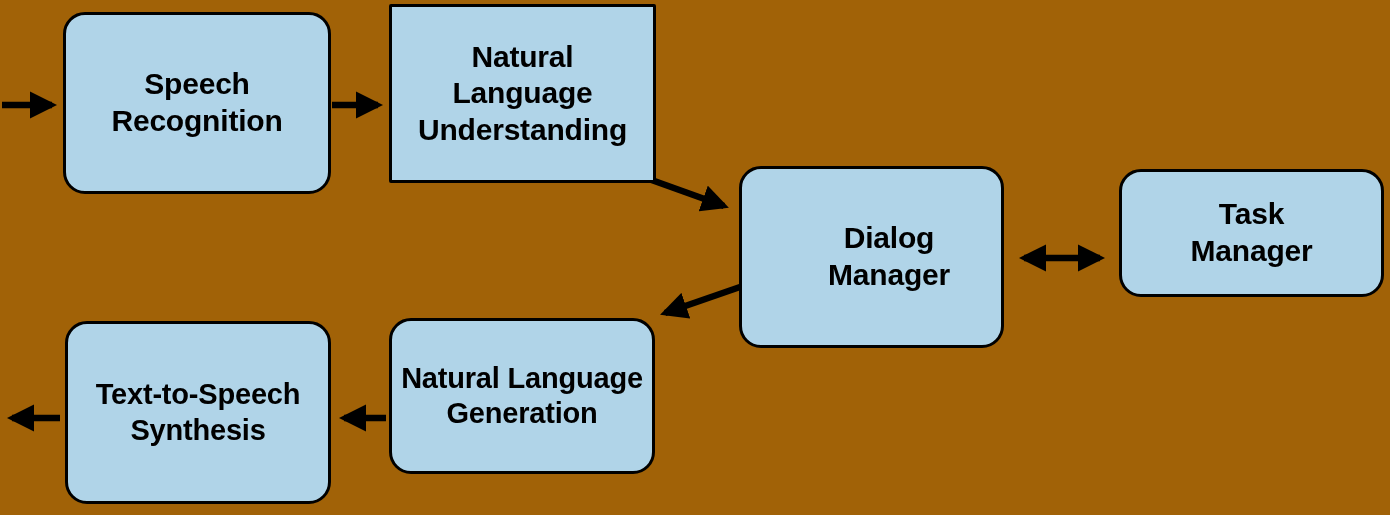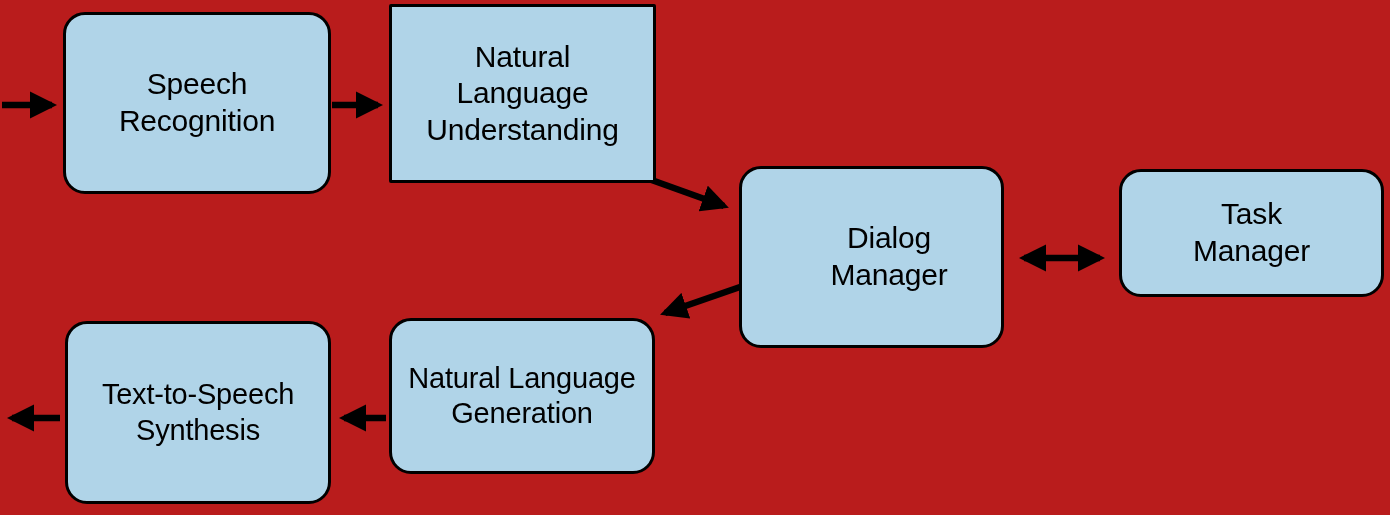"Speech" div { background: #b91c1c -> #a16207; font-weight: none -> bold }
